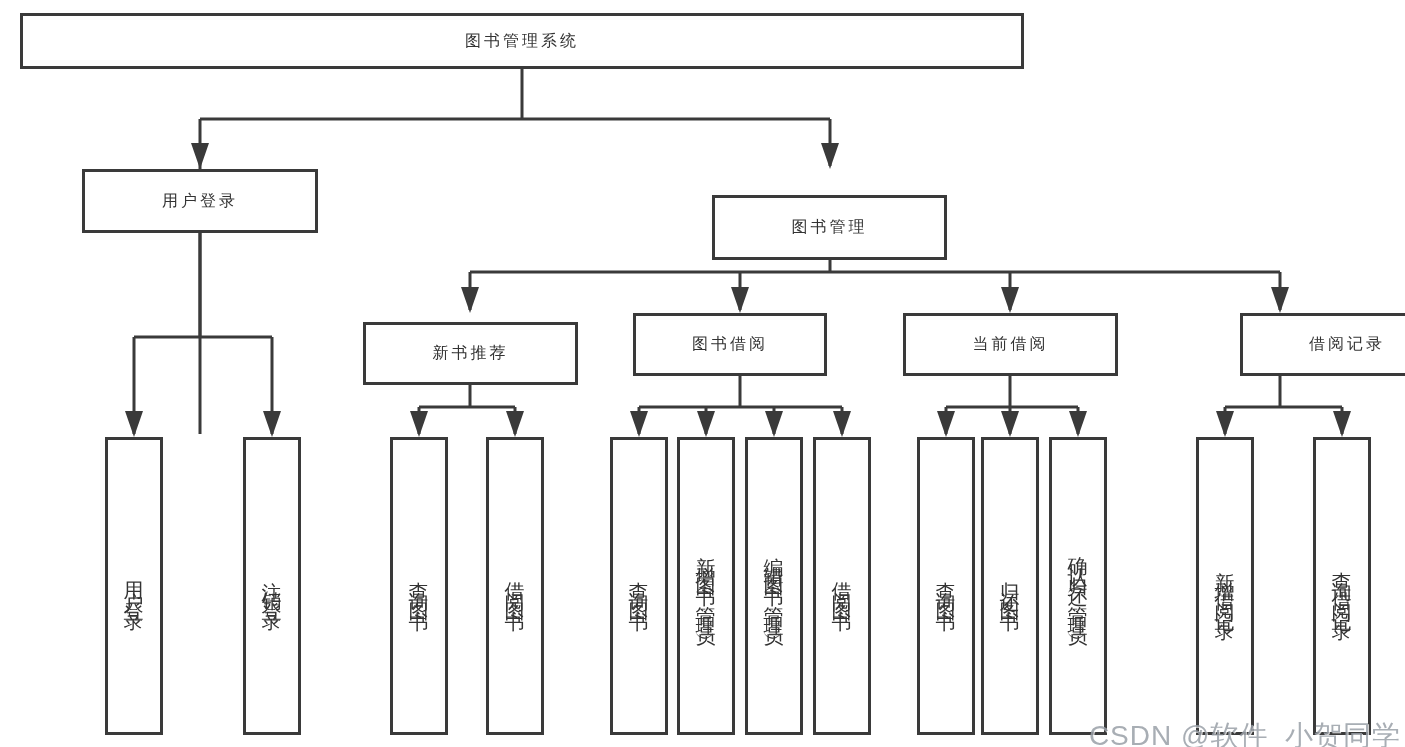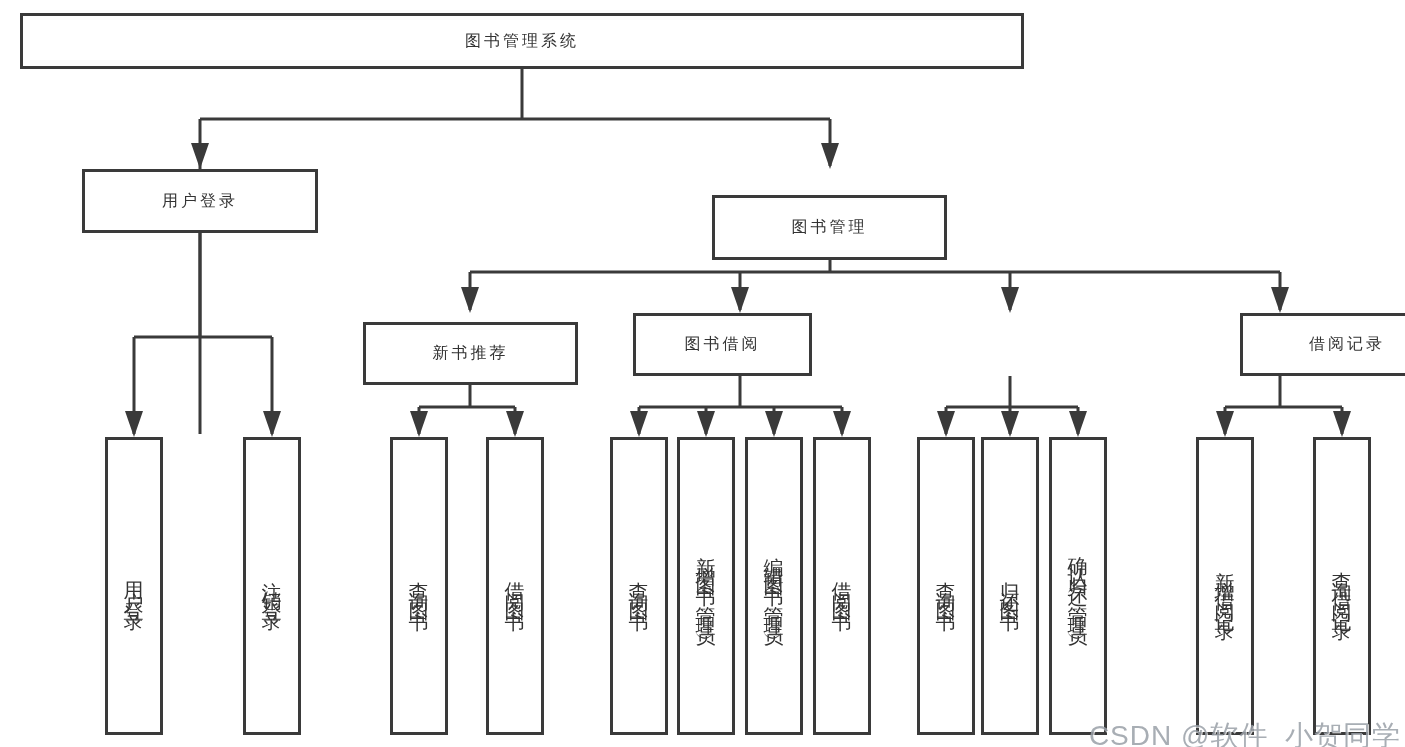"图书借阅" div.box { width: 179px -> 194px }
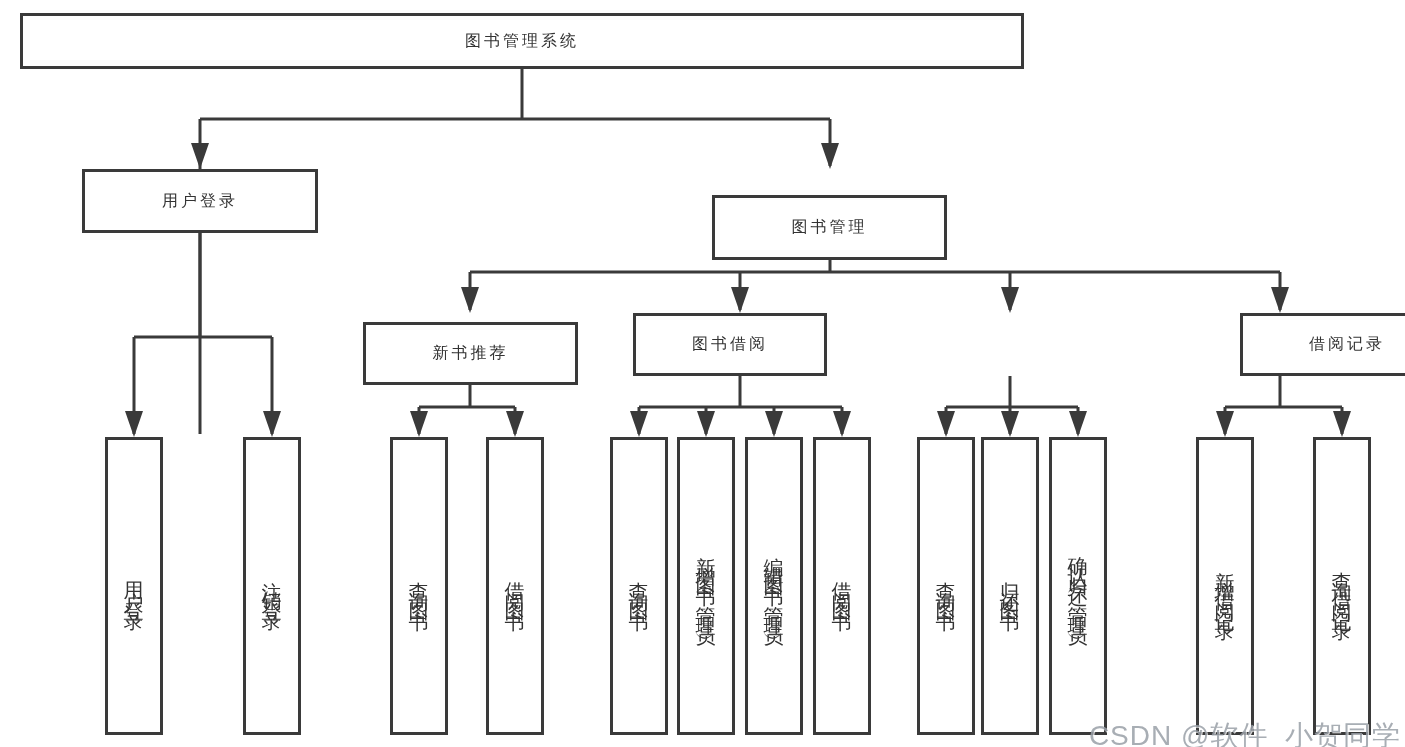"当前借阅" div.box { html: none -> <div> <span>当前借阅</span> </div> }
